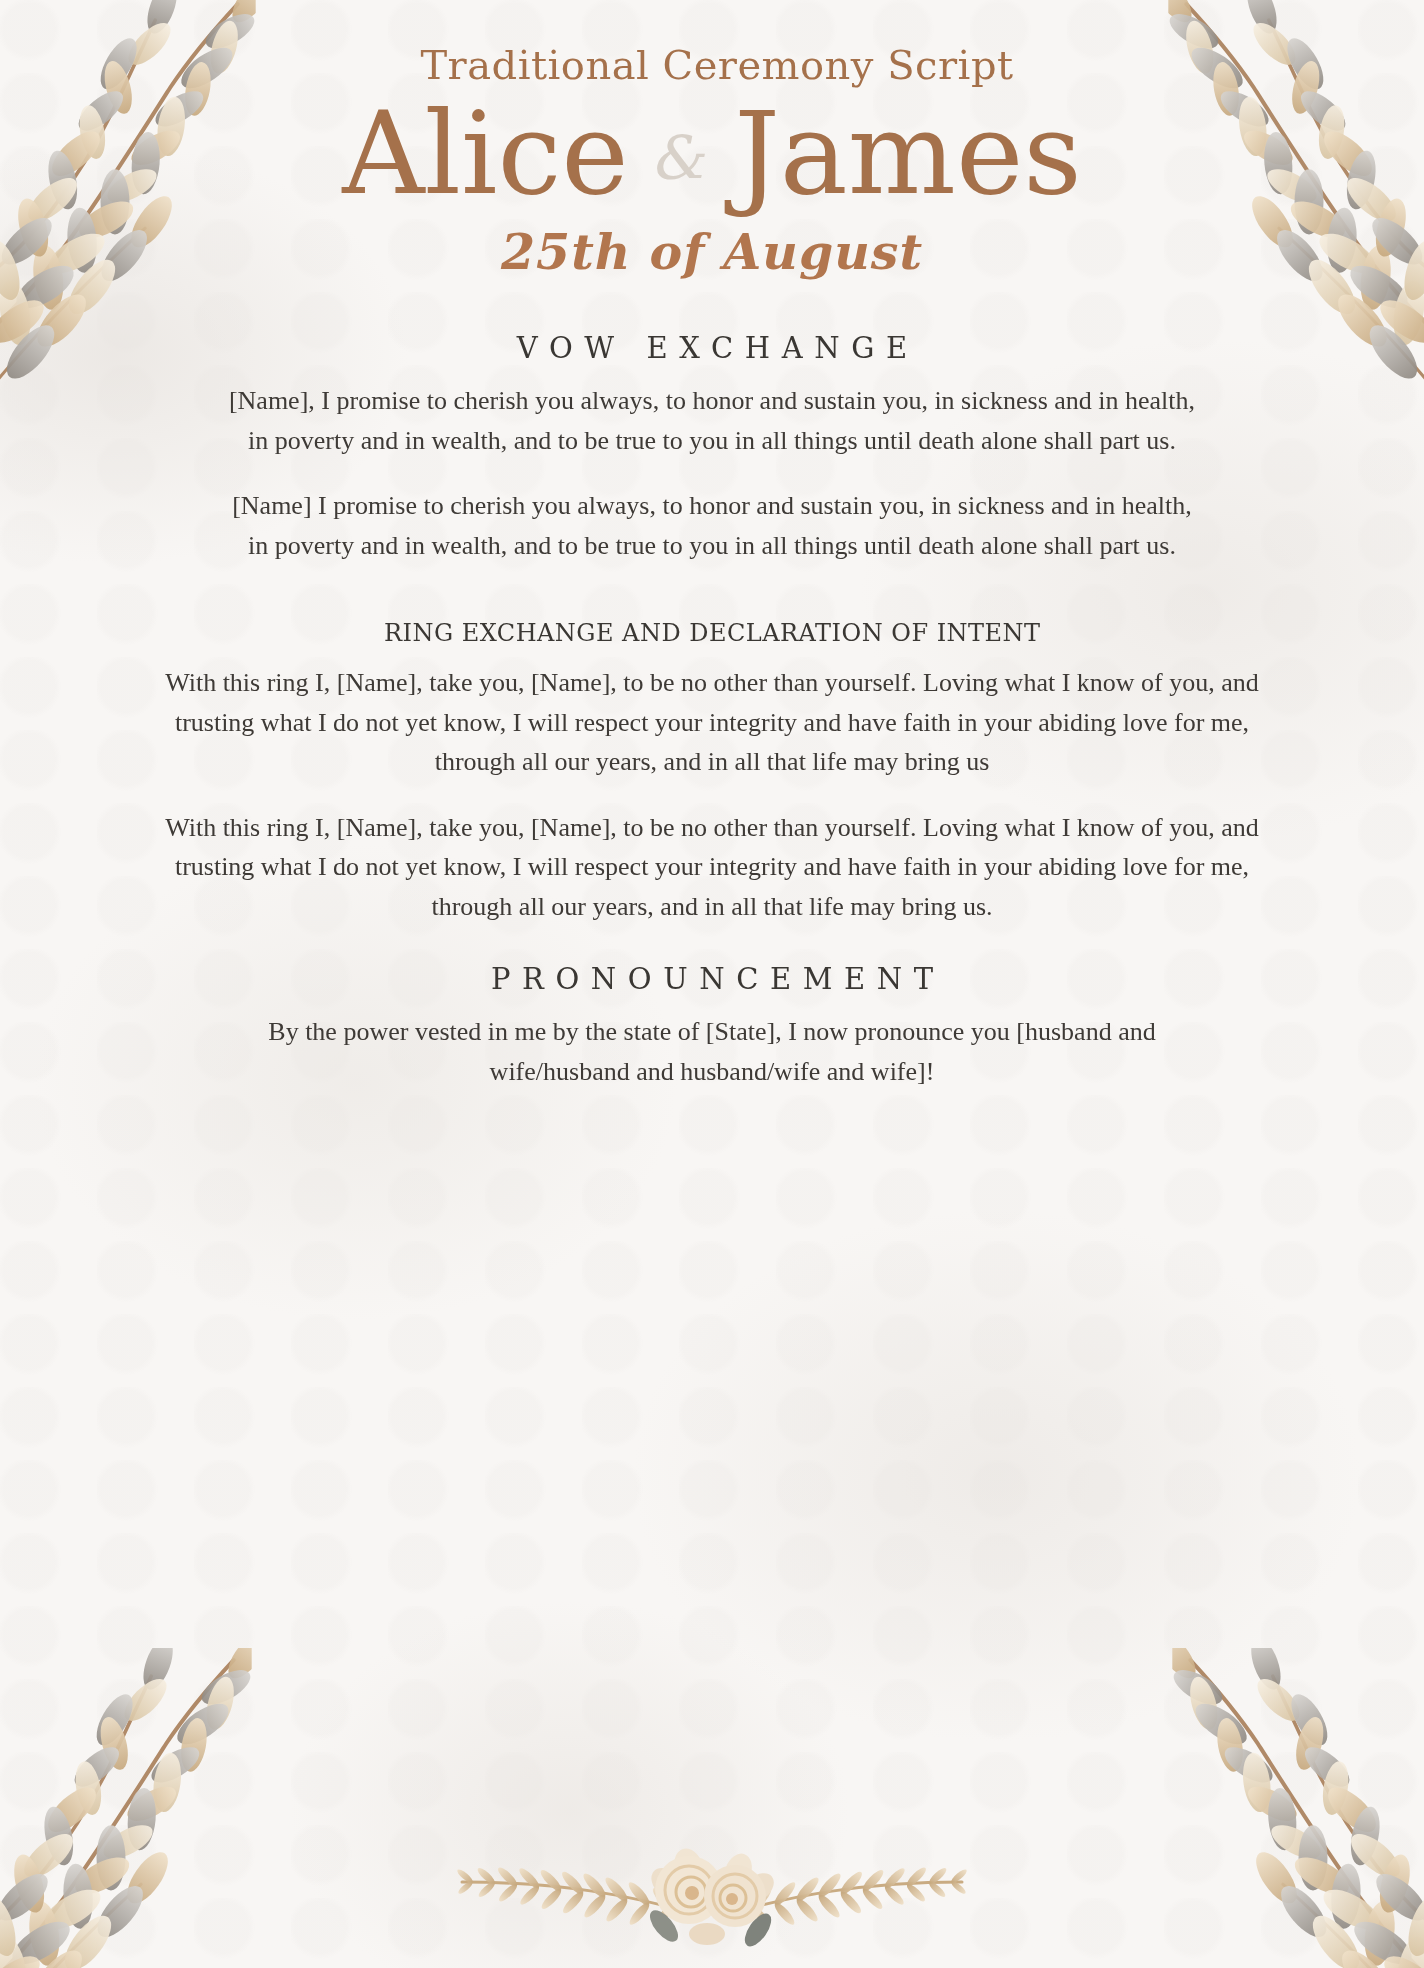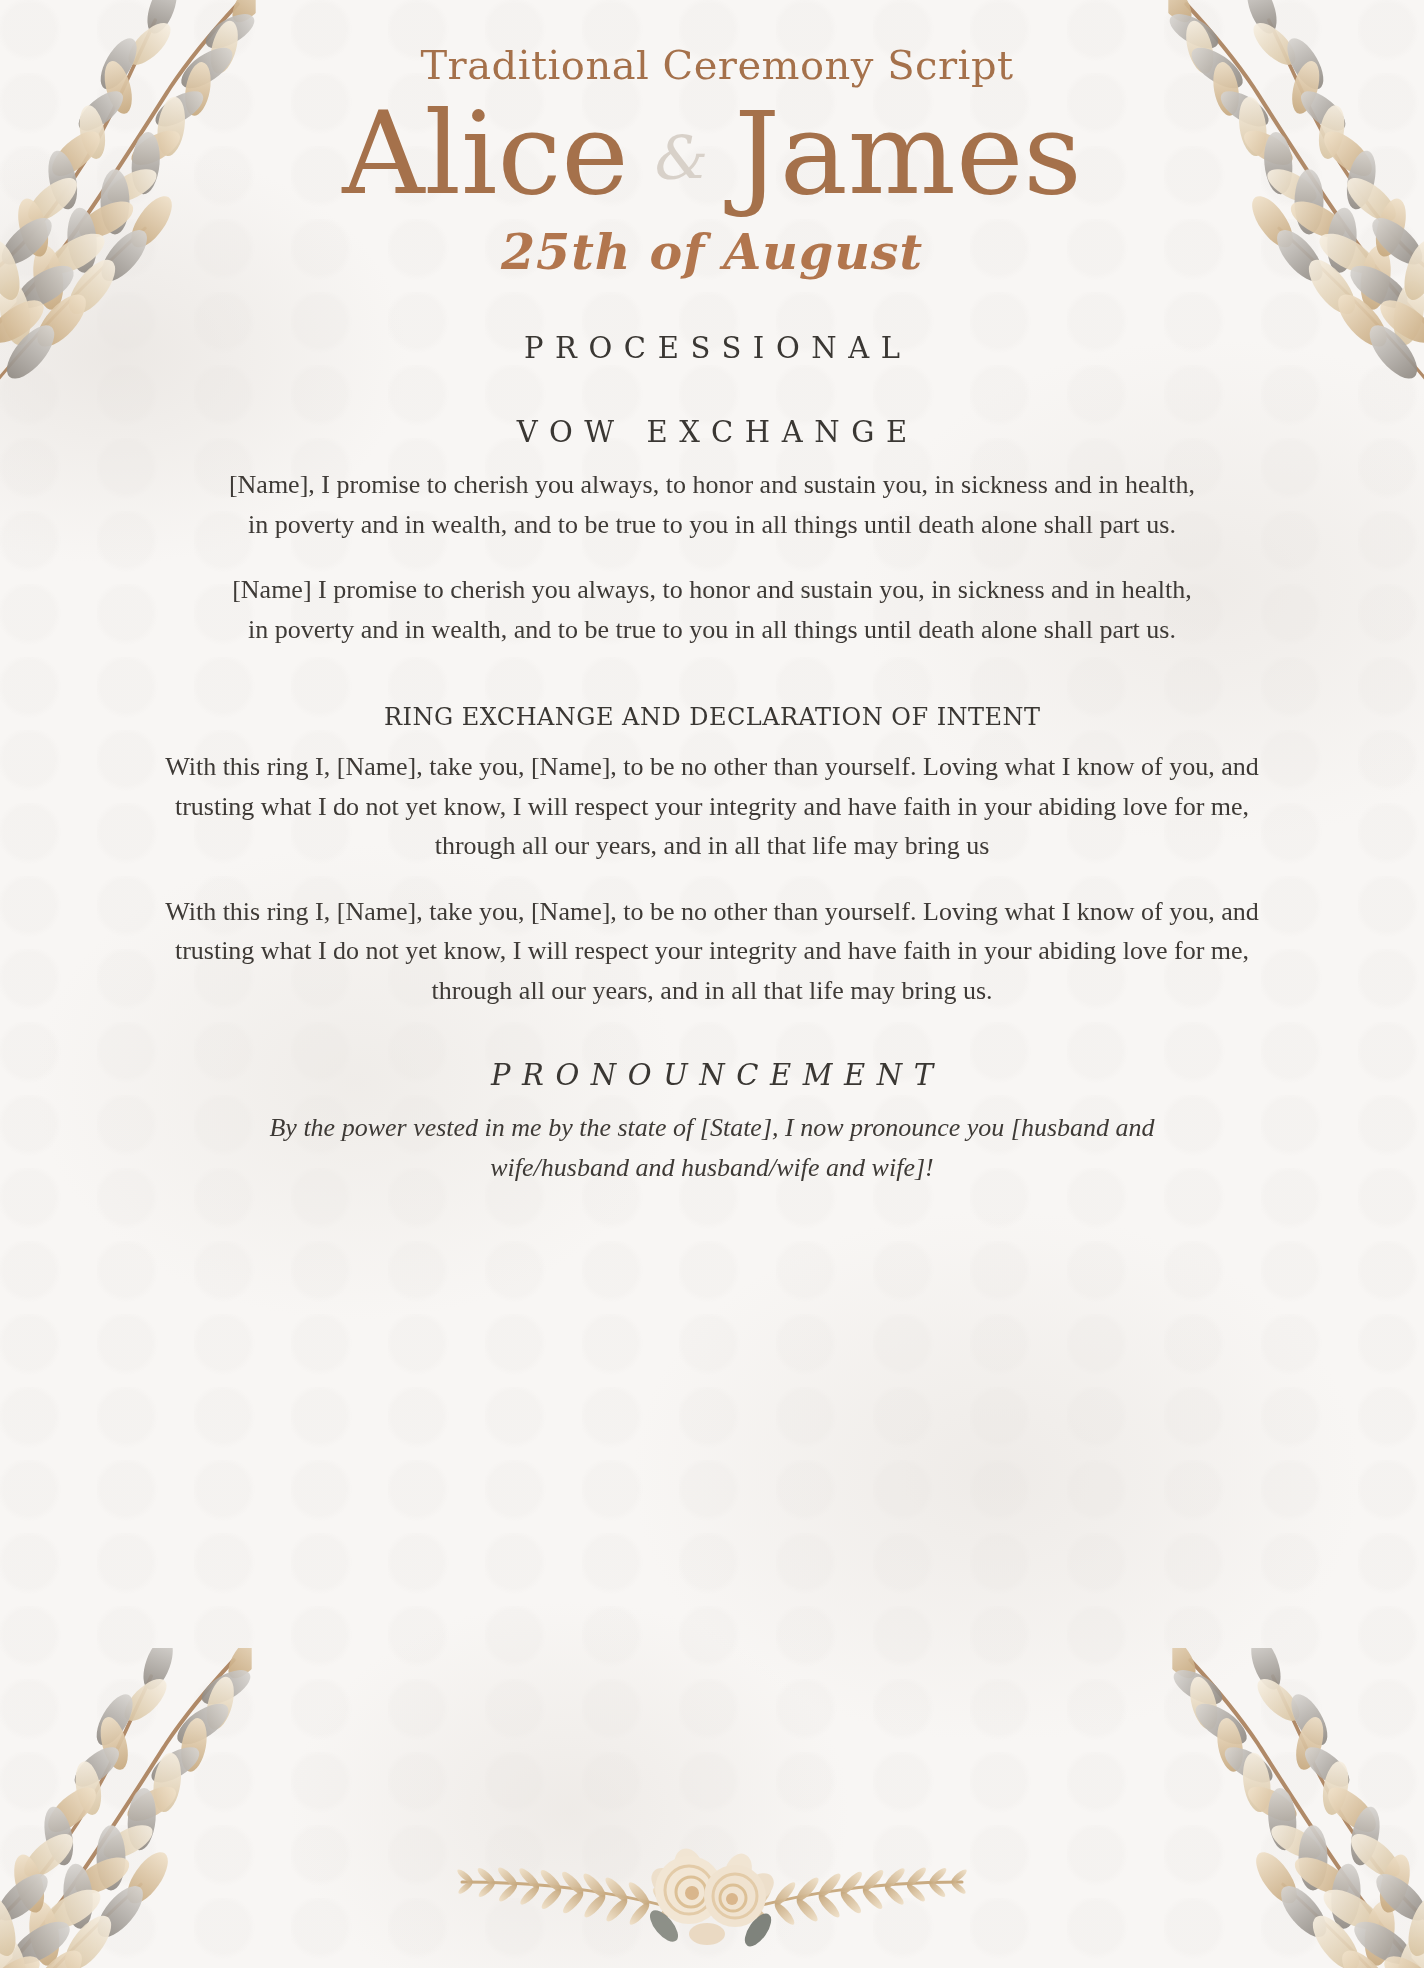"PROCESSIONAL" h2.section-heading { html: <h2>PROCESSIONAL</h2> -> none }
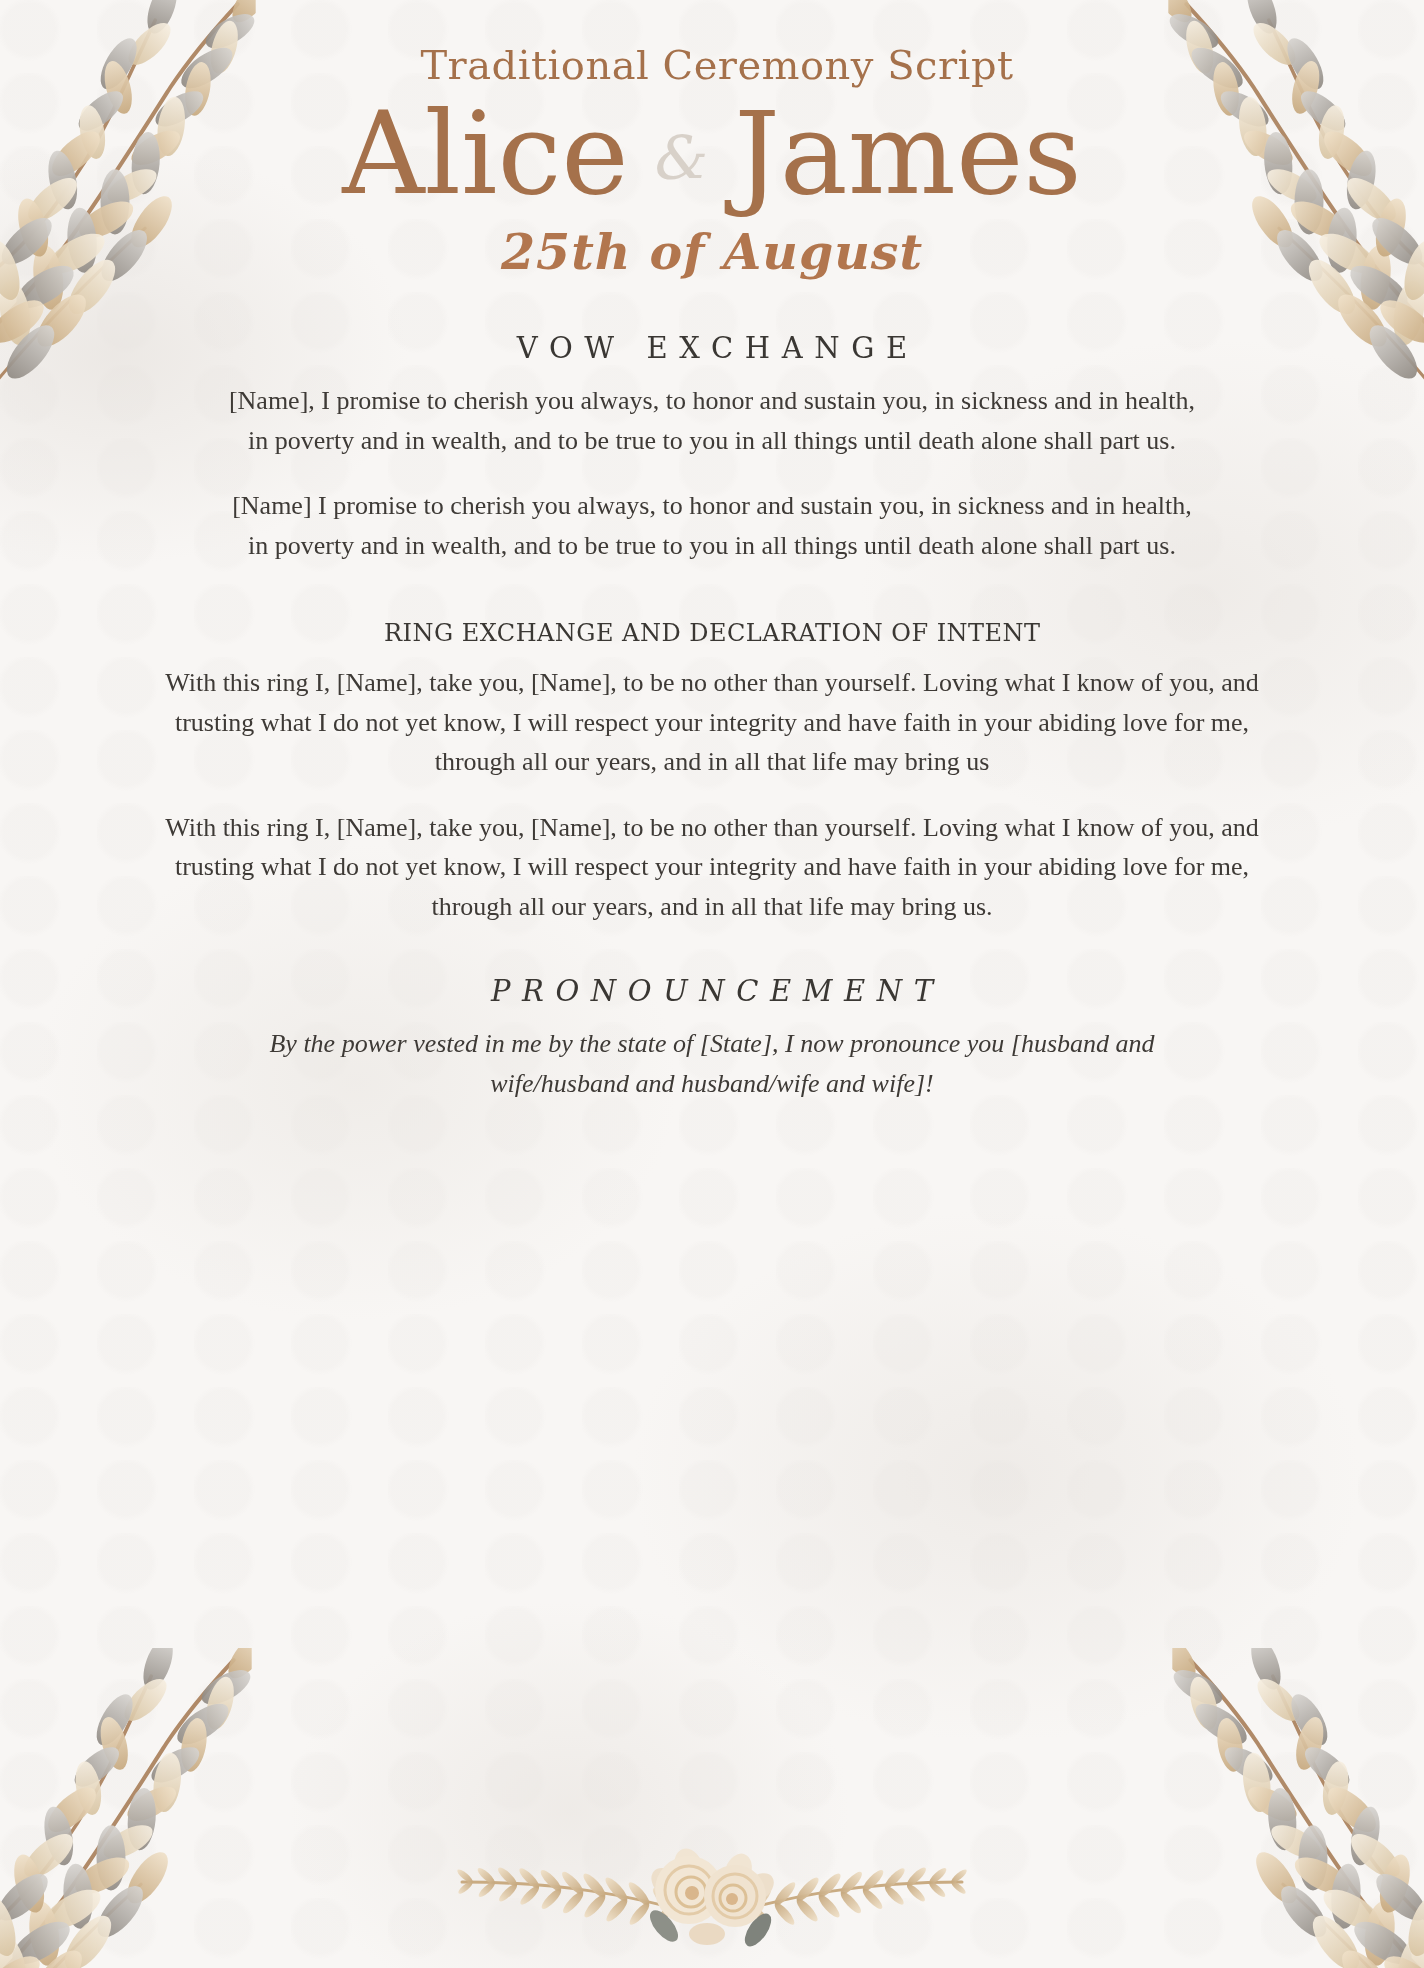"PRONOUNCEMENT" .sec-pron { font-style: italic -> none; margin-top: 48px -> 36px }
